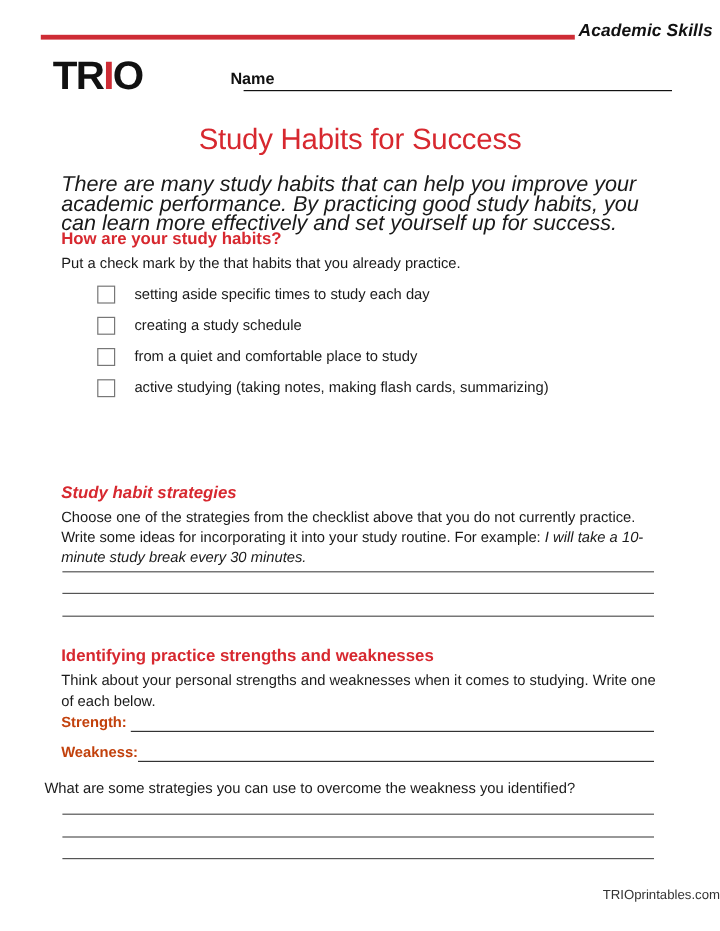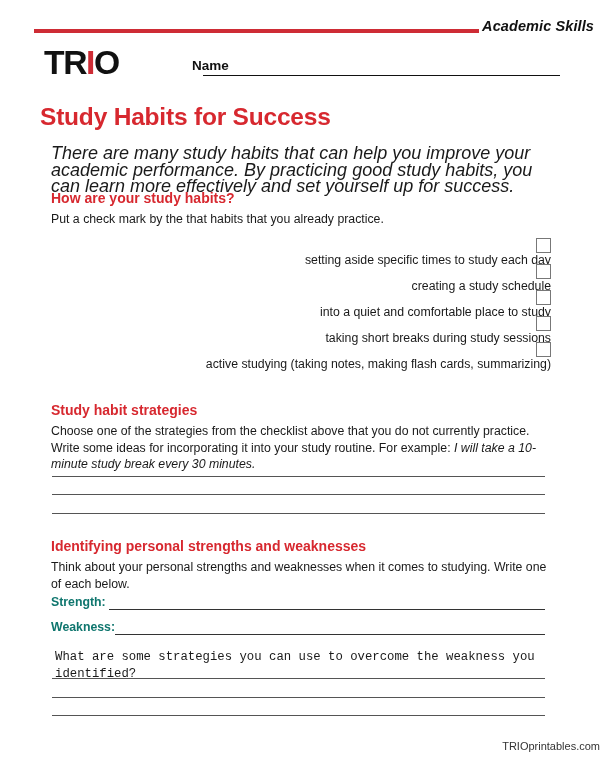"Study Habits for Success" .page-title { font-weight: bold -> normal; text-align: left -> center }
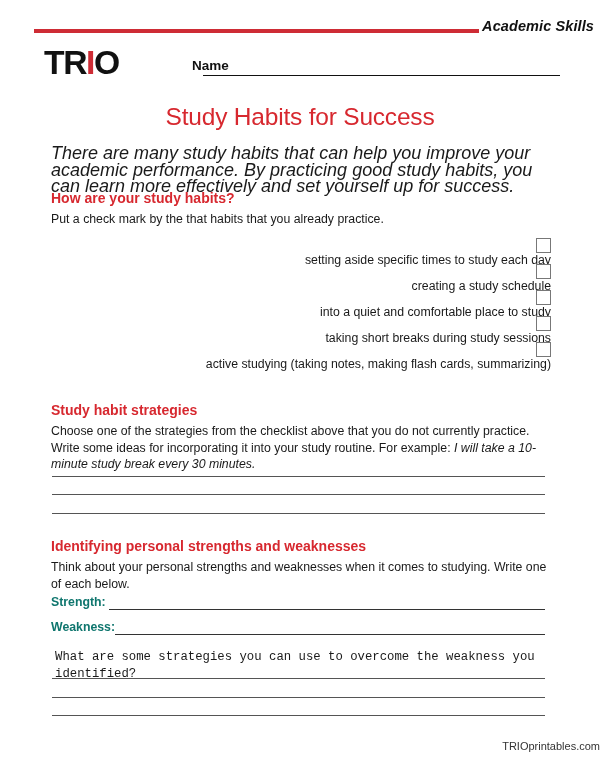"setting aside specific times to" .check-item { align-items: flex-end -> flex-start; flex-direction: column -> none }
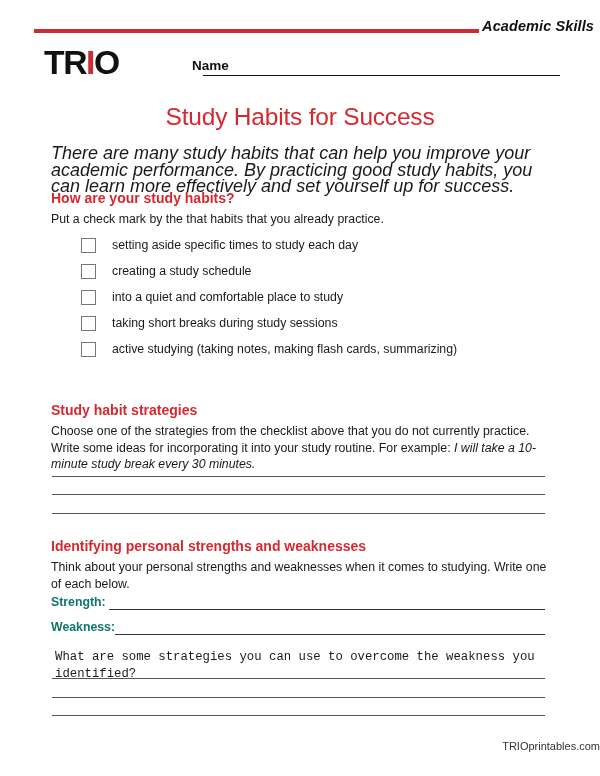"into a quiet and comfortable" span.check-label { text: into -> from }
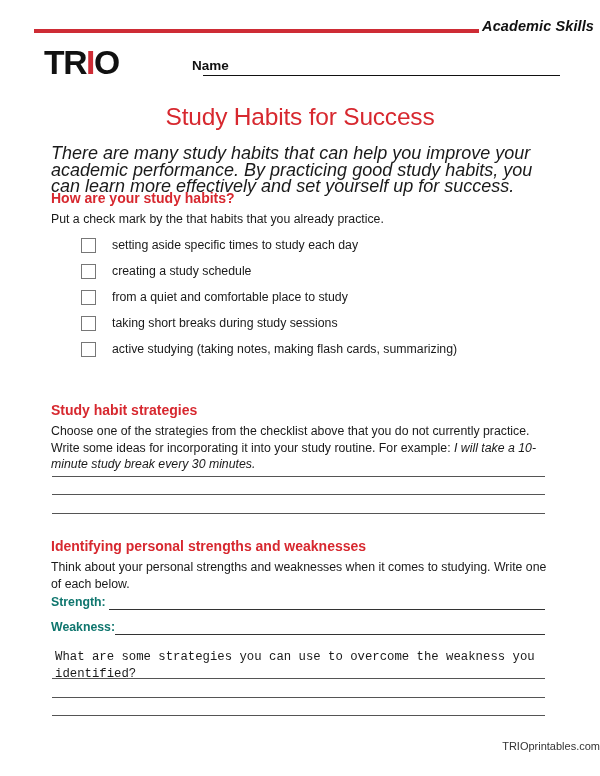"taking short breaks during study" div.check-item { html: <div> <span></span> <span>taking short breaks during study sessions</span> </div> -> none }
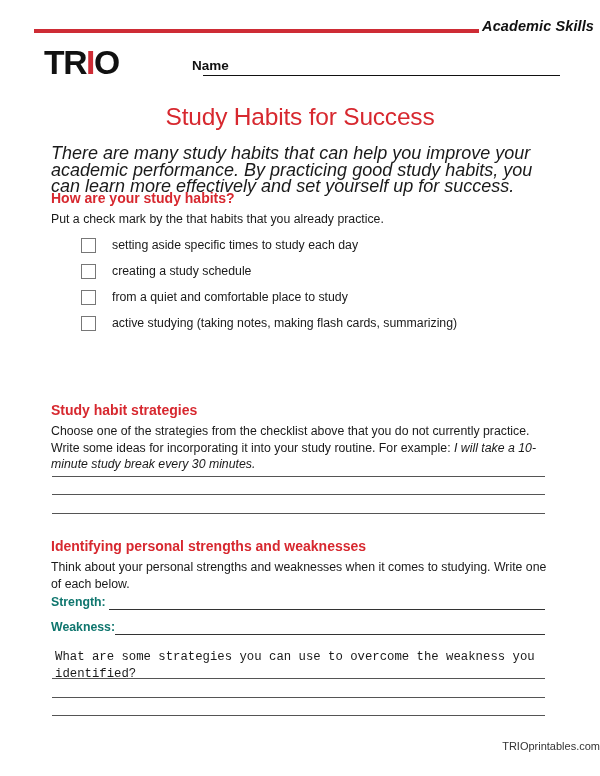"Study habit strategies" div.section-heading { font-style: none -> italic }
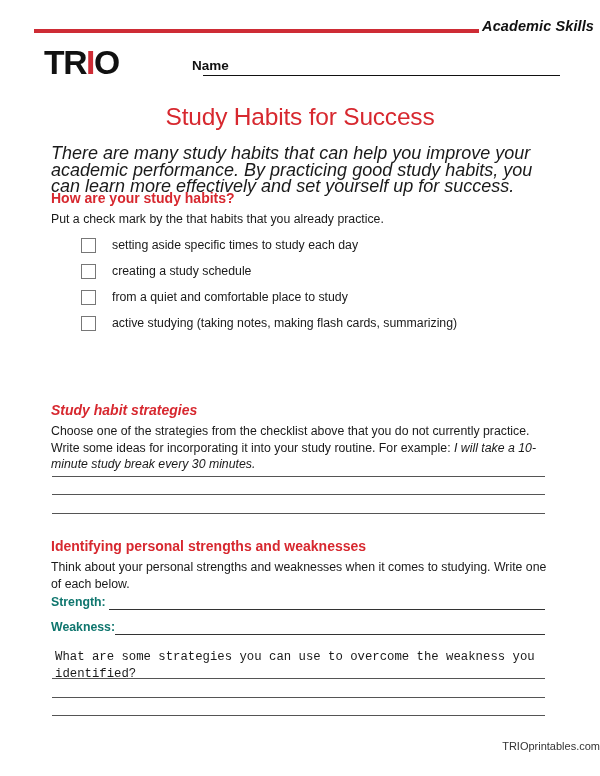"Identifying personal strengths and" div.section-heading { text: personal -> practice }
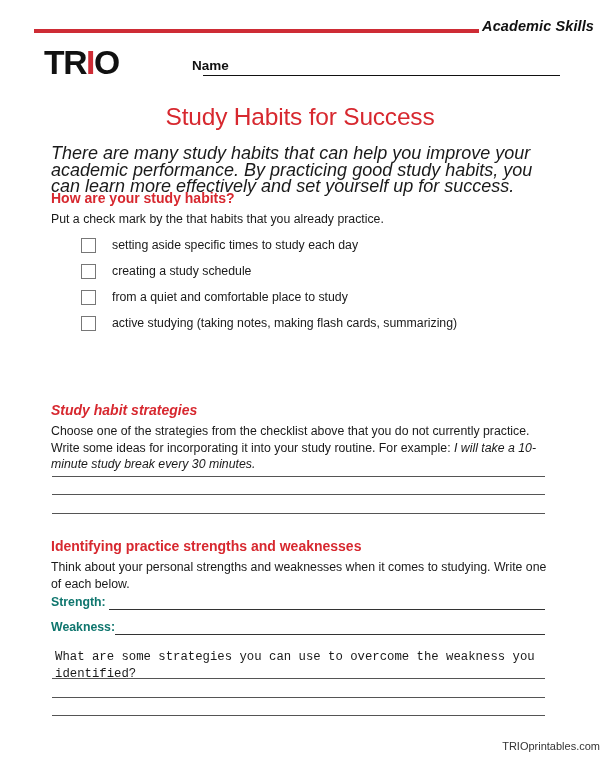"Strength:" .field-label { color: #0f766e -> #c2410c }
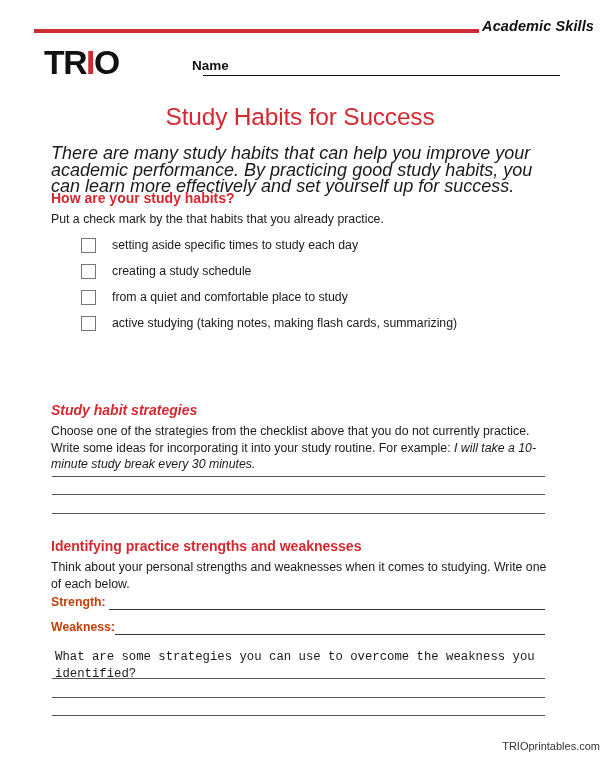"What are some strategies you" div.body-text { font-family: Liberation Mono, monospace -> none; left: 55px -> 37px }
